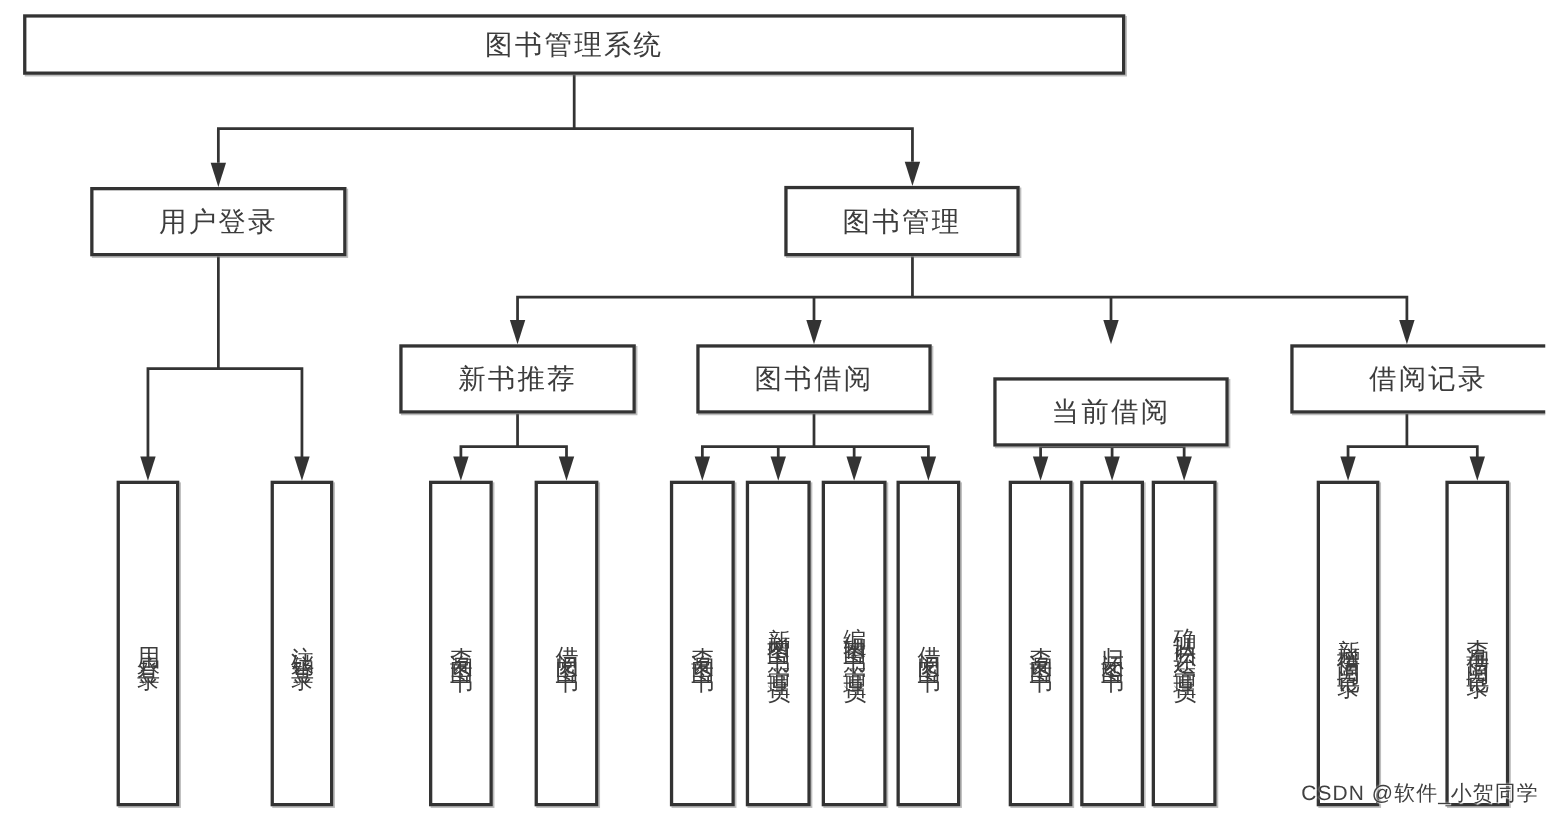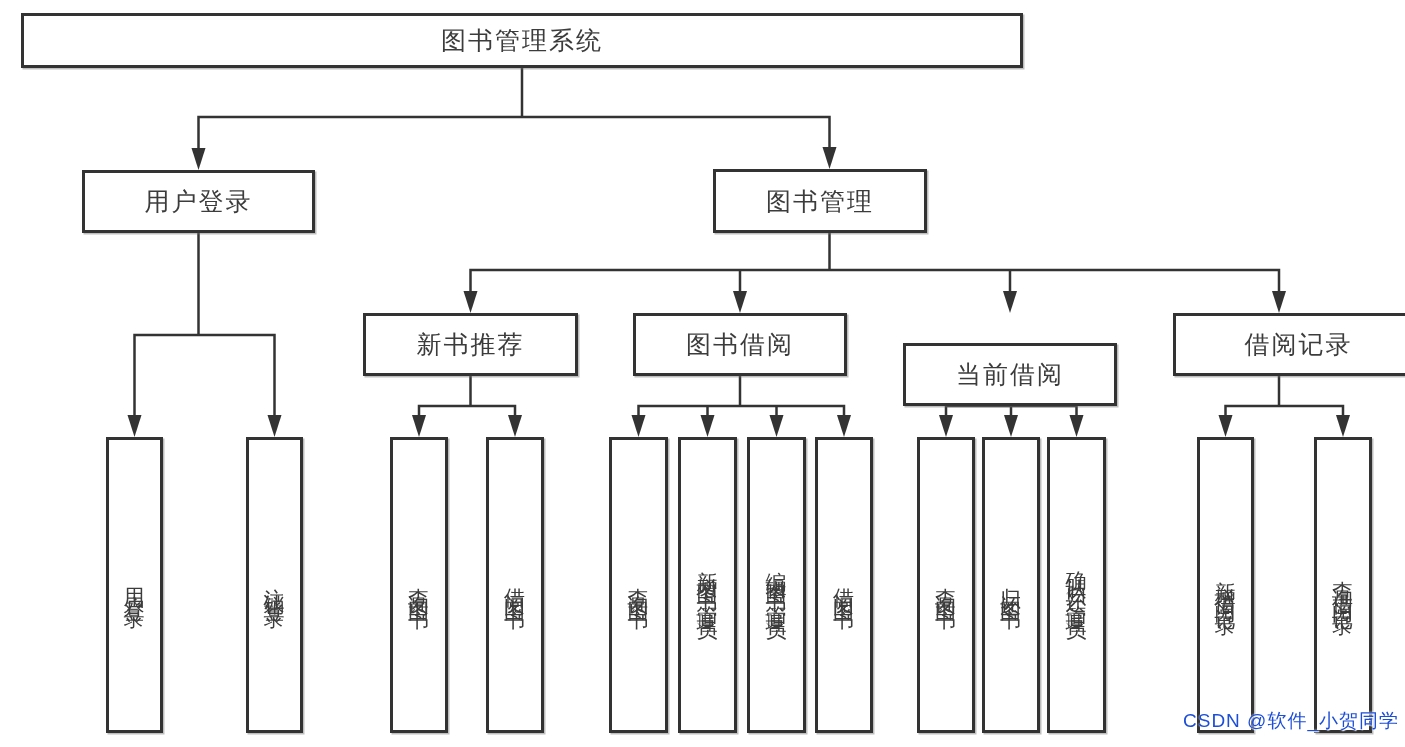"CSDN @软件_小贺同学" #watermark { color: #1d4ed8 -> #404040 }
